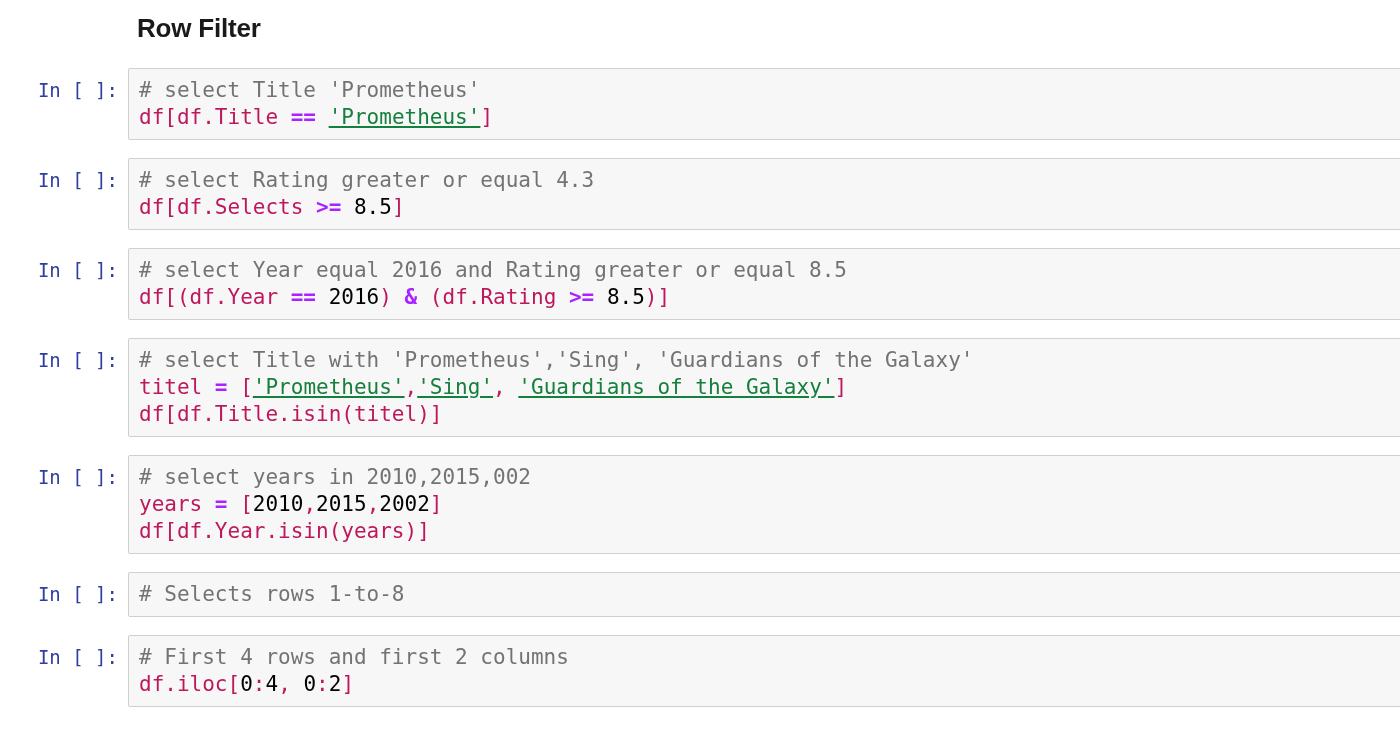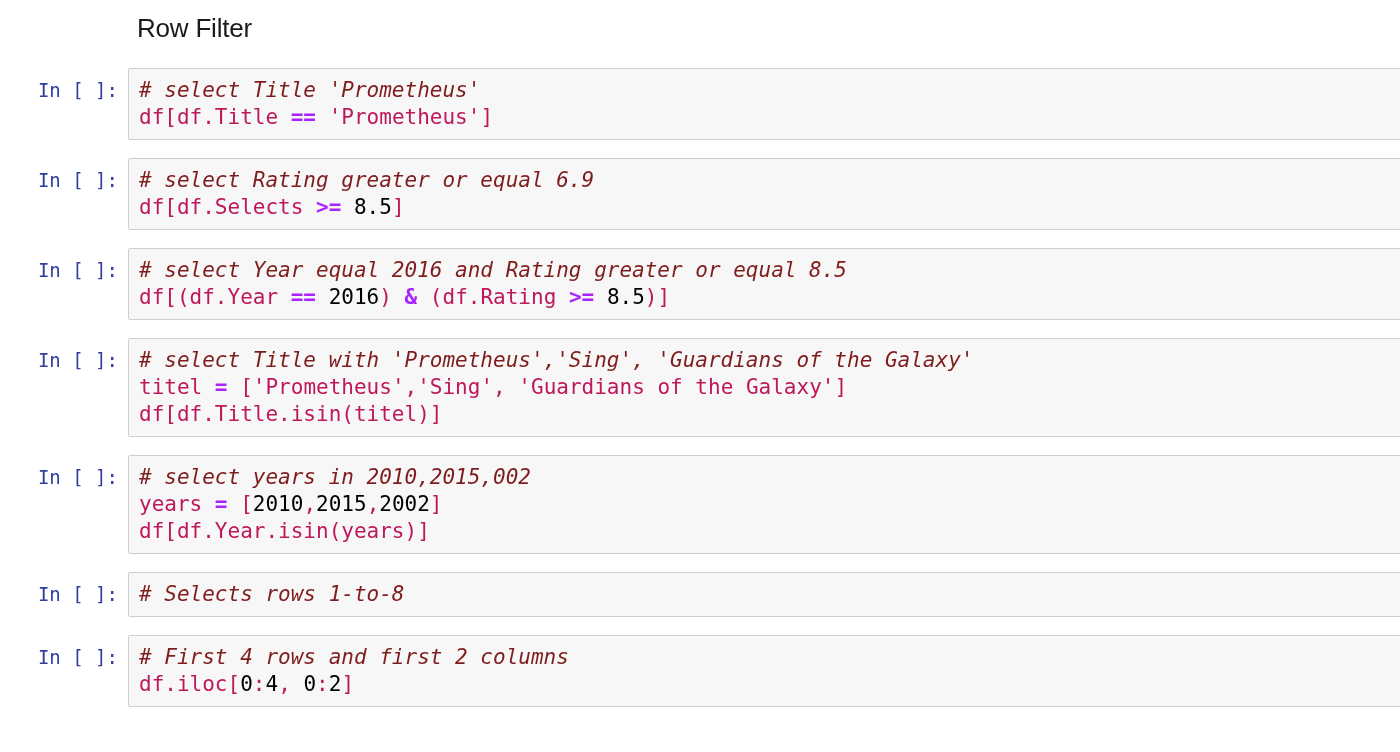"Row Filter" .heading { font-weight: 400 -> 700 }
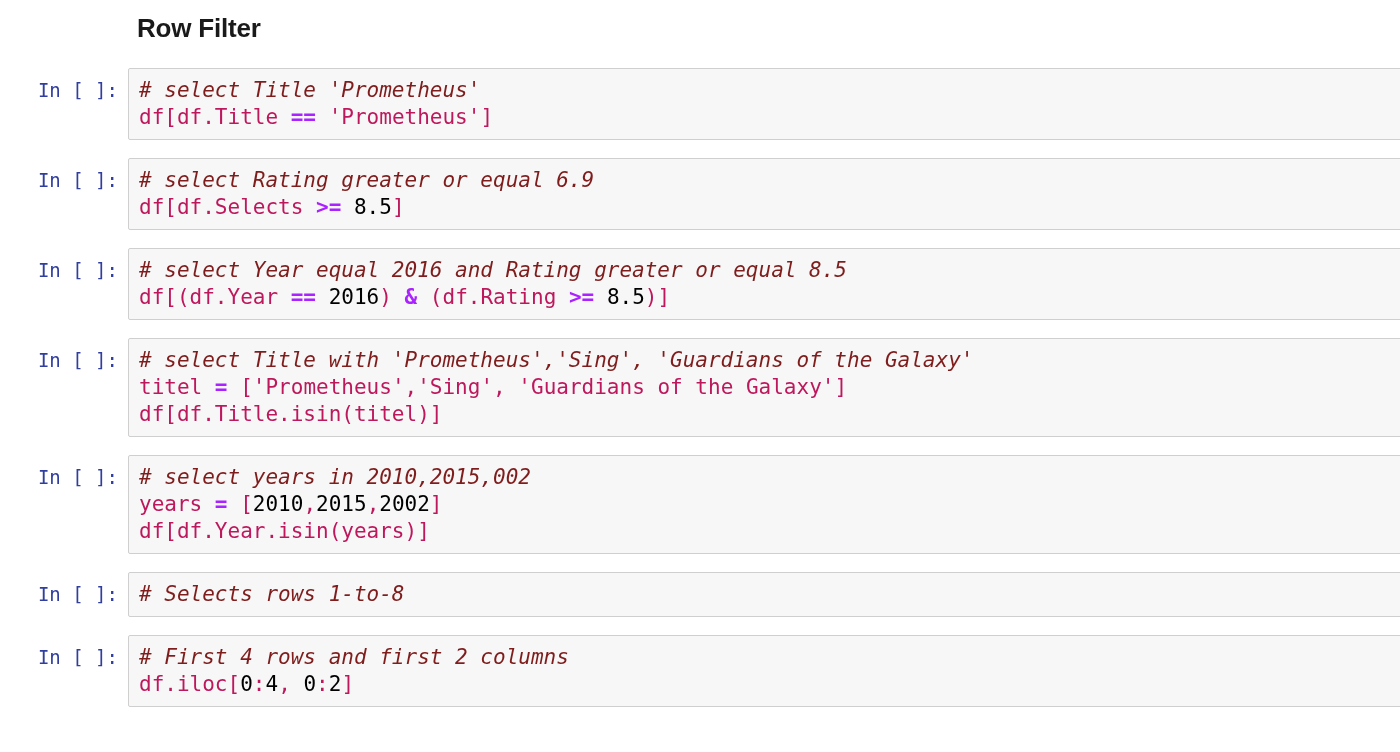"# select Title 'Prometheus'" .tok-comment { color: #7f1d1d -> #737373; font-style: italic -> none }
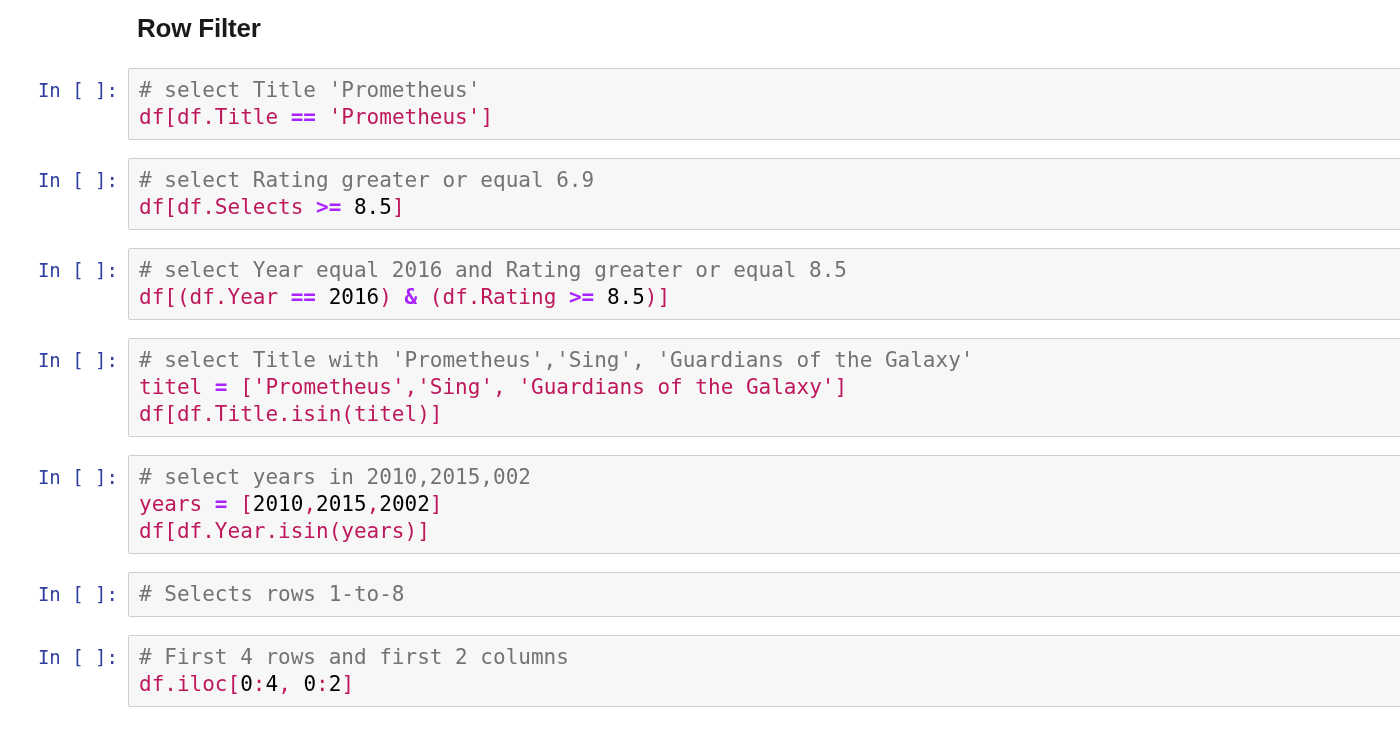"'Prometheus'" .tok-string { color: #be185d -> #15803d; text-decoration: none -> underline }
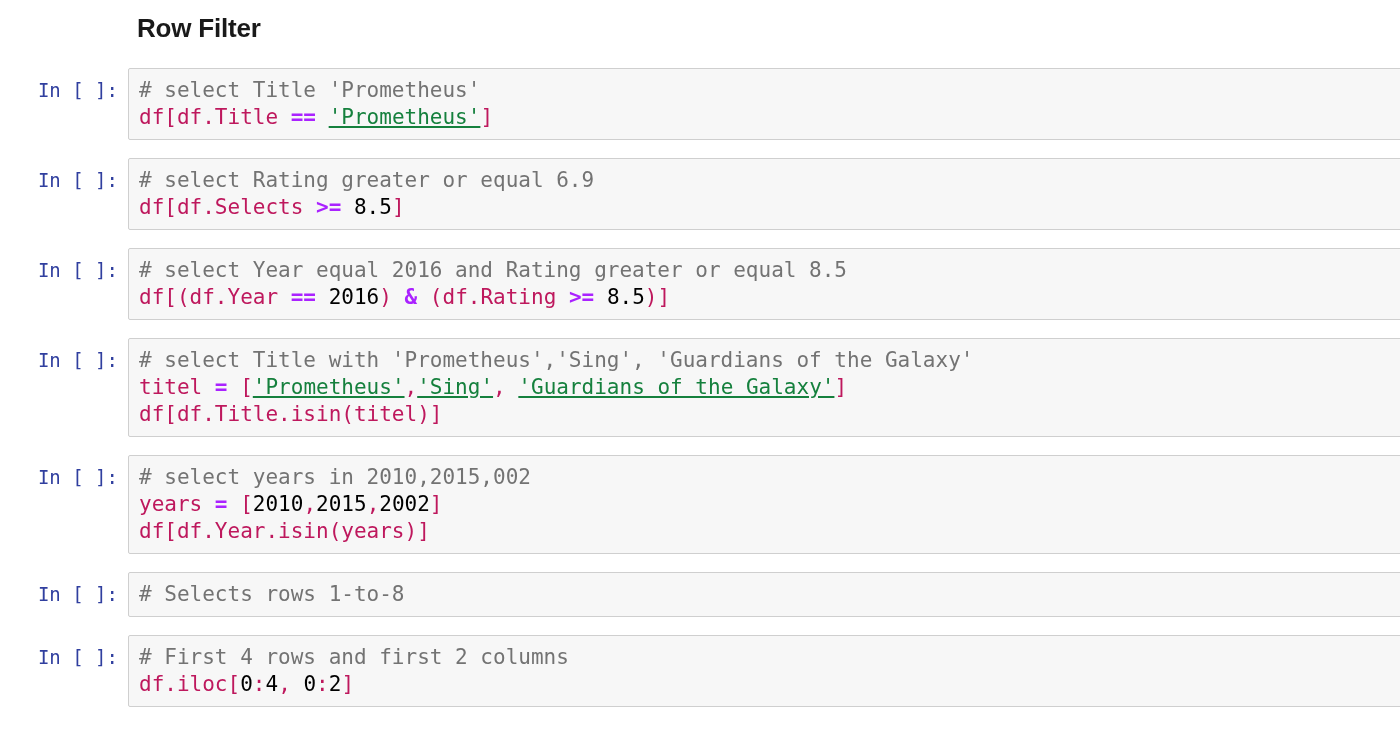"# select Rating greater or" span.tok-comment { text: 6.9 -> 4.3 }
